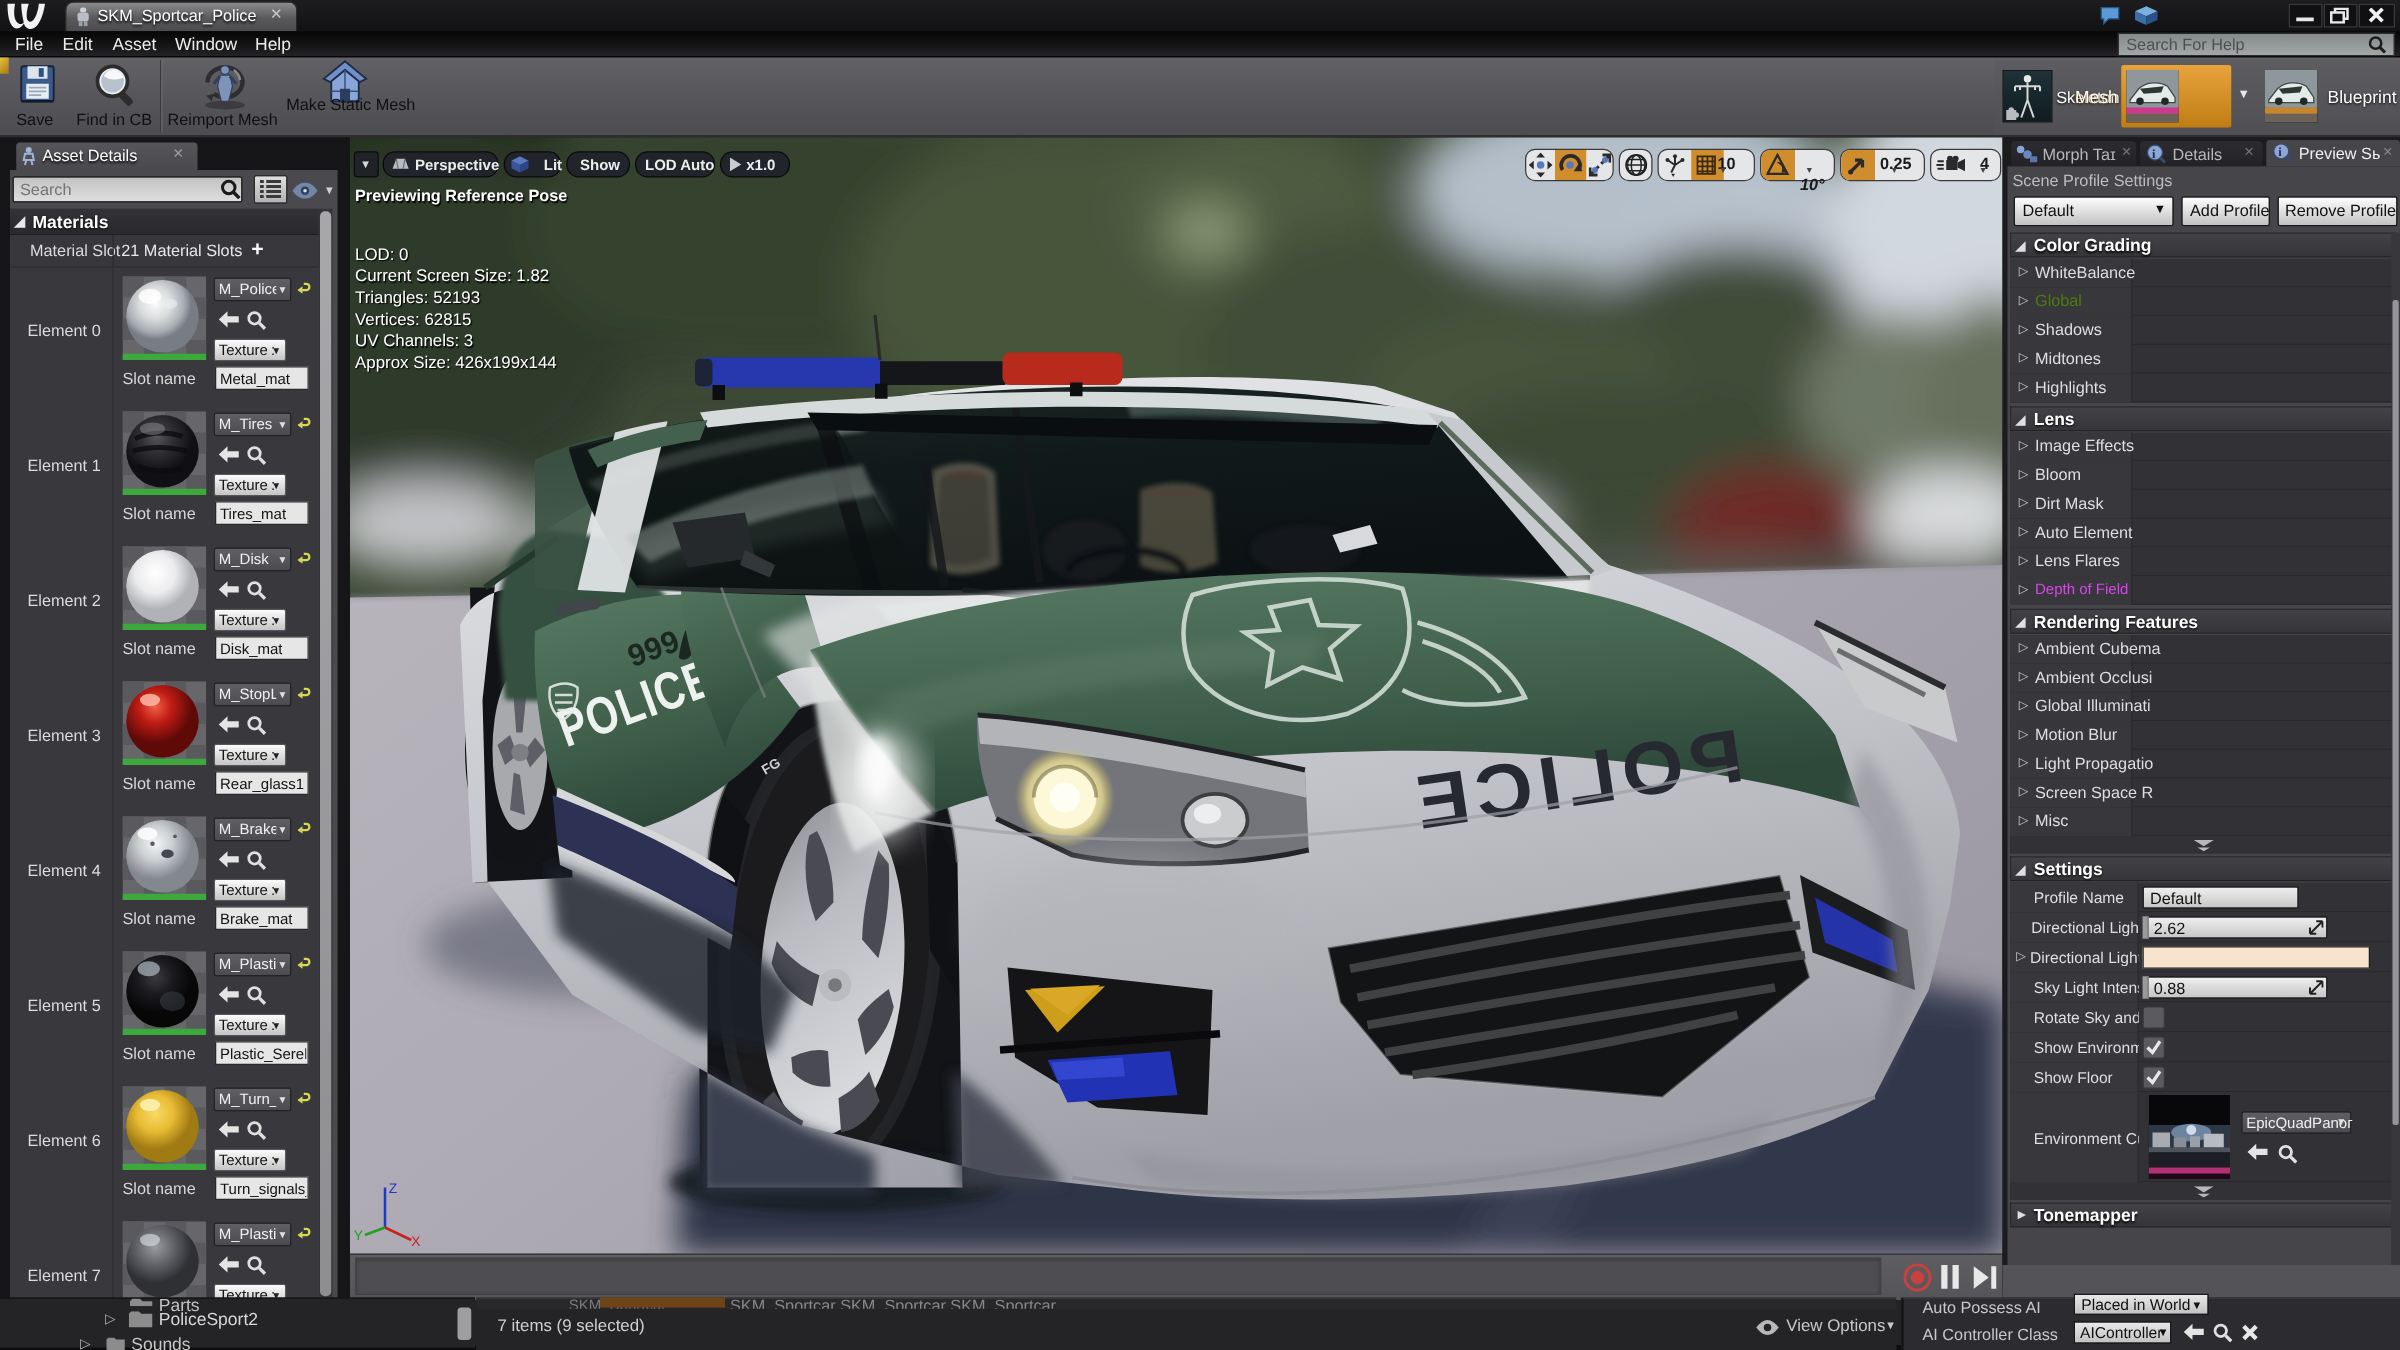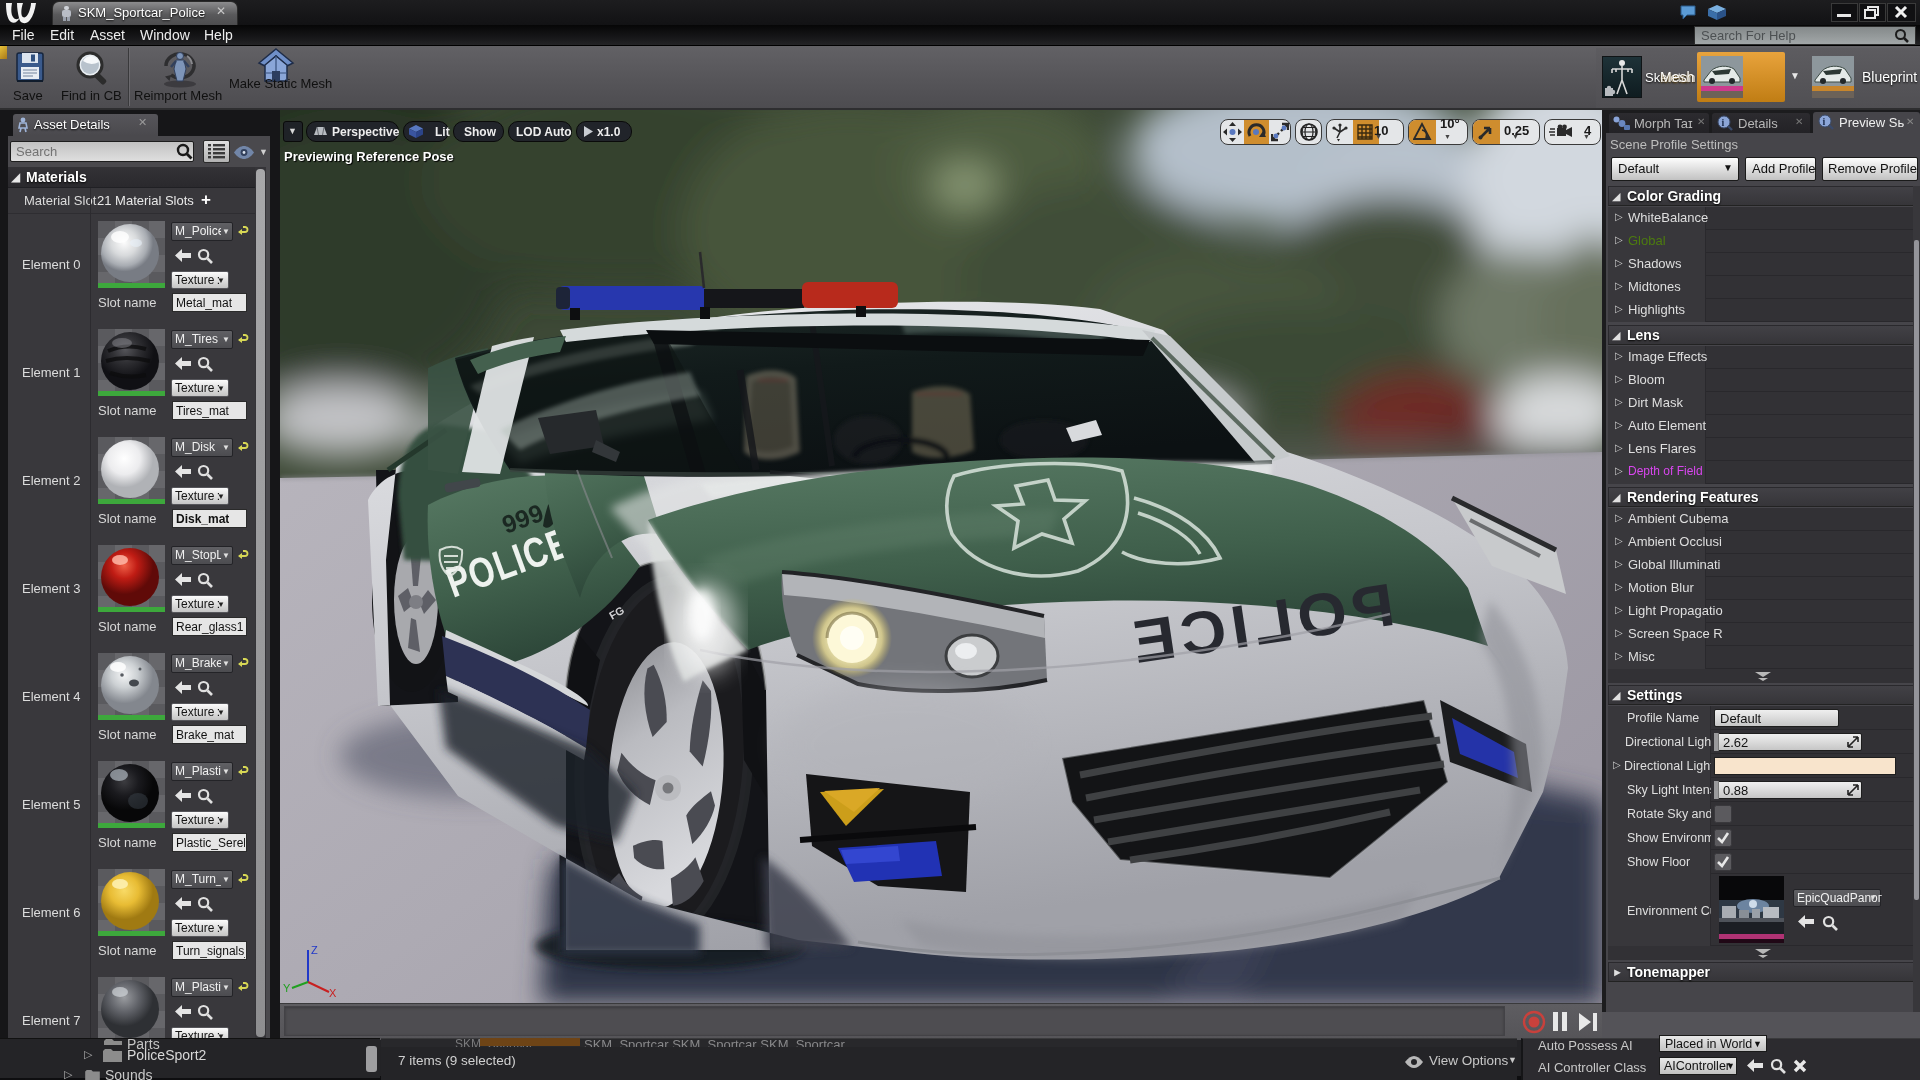"10°" div.abs { font-style: none -> italic; top: 116px -> 140px }
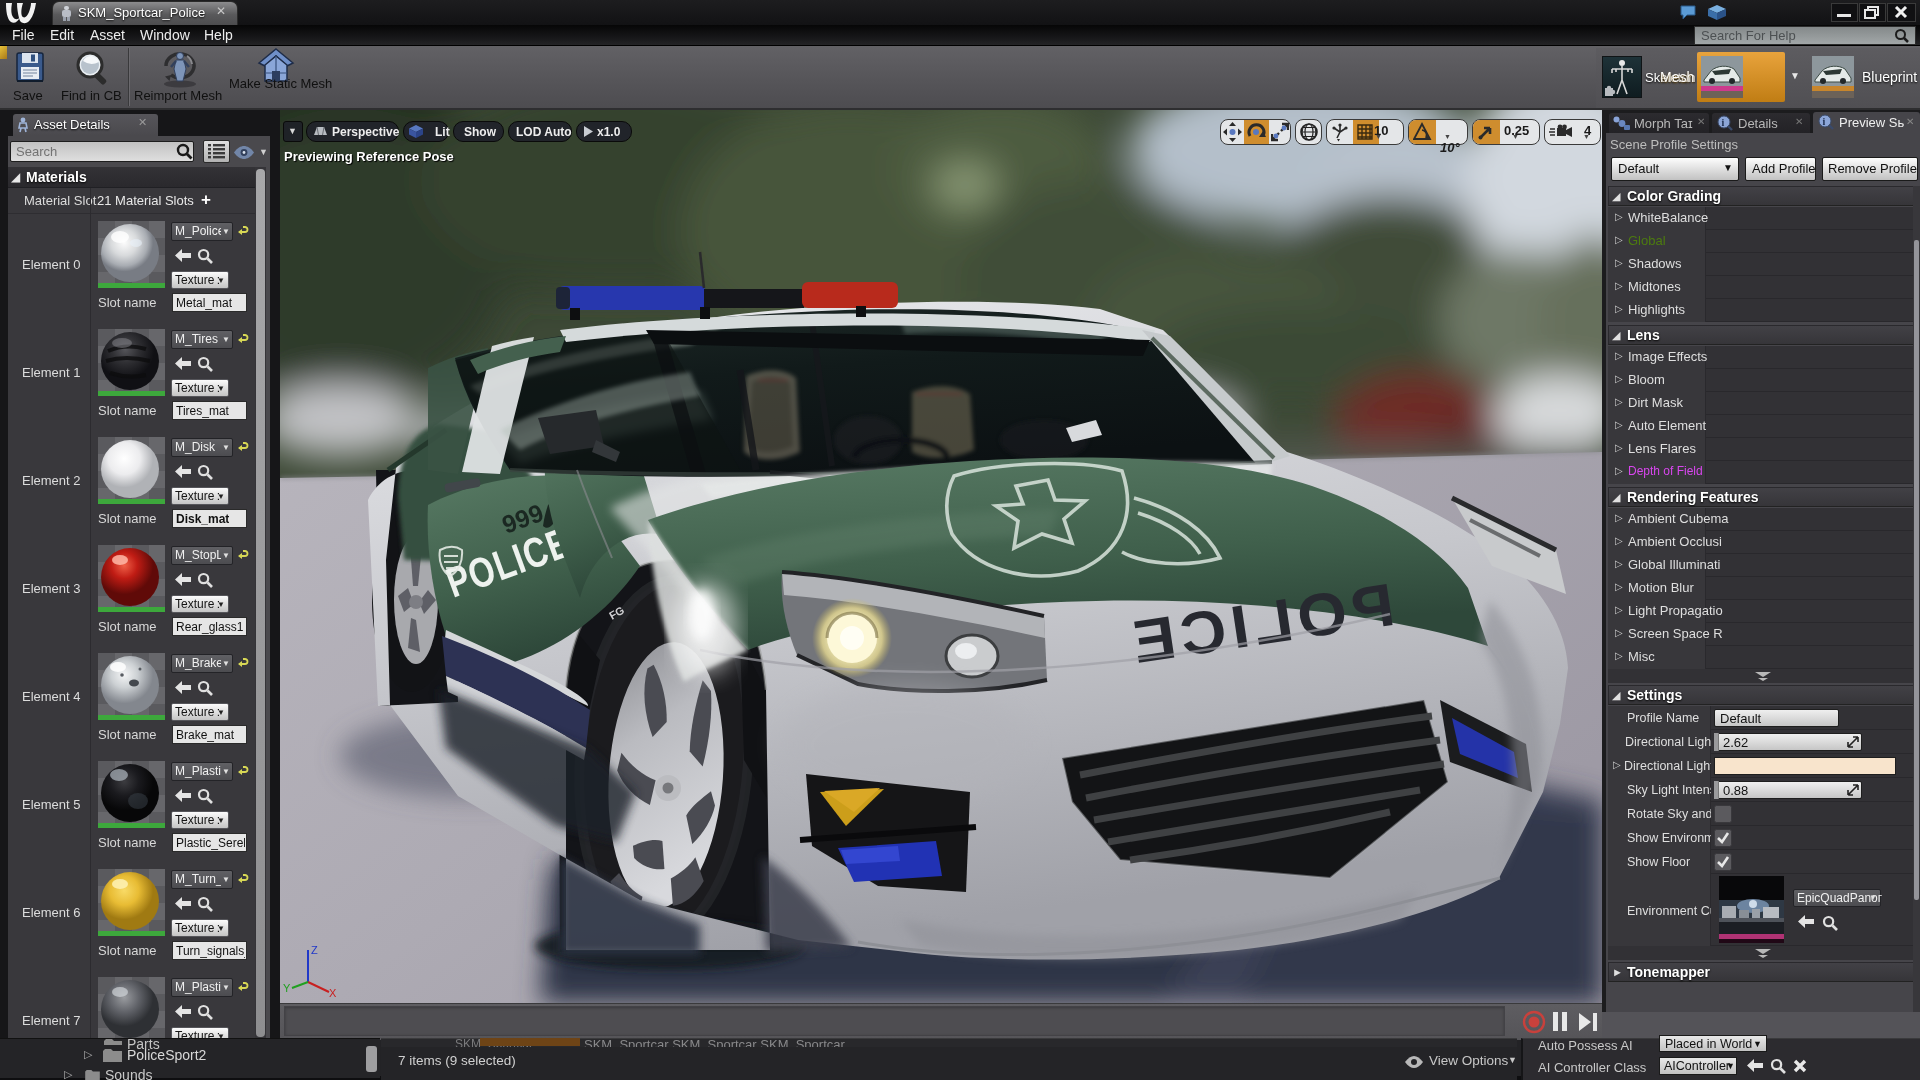"LOD: 0" div.abs { html: none -> <div>LOD: 0<br>Current Screen Size: 1.82<br>Triangles: 52193<br>Vertices: 62815<br>UV Channels: 3<br>Approx Size: 426x199x144</div> }
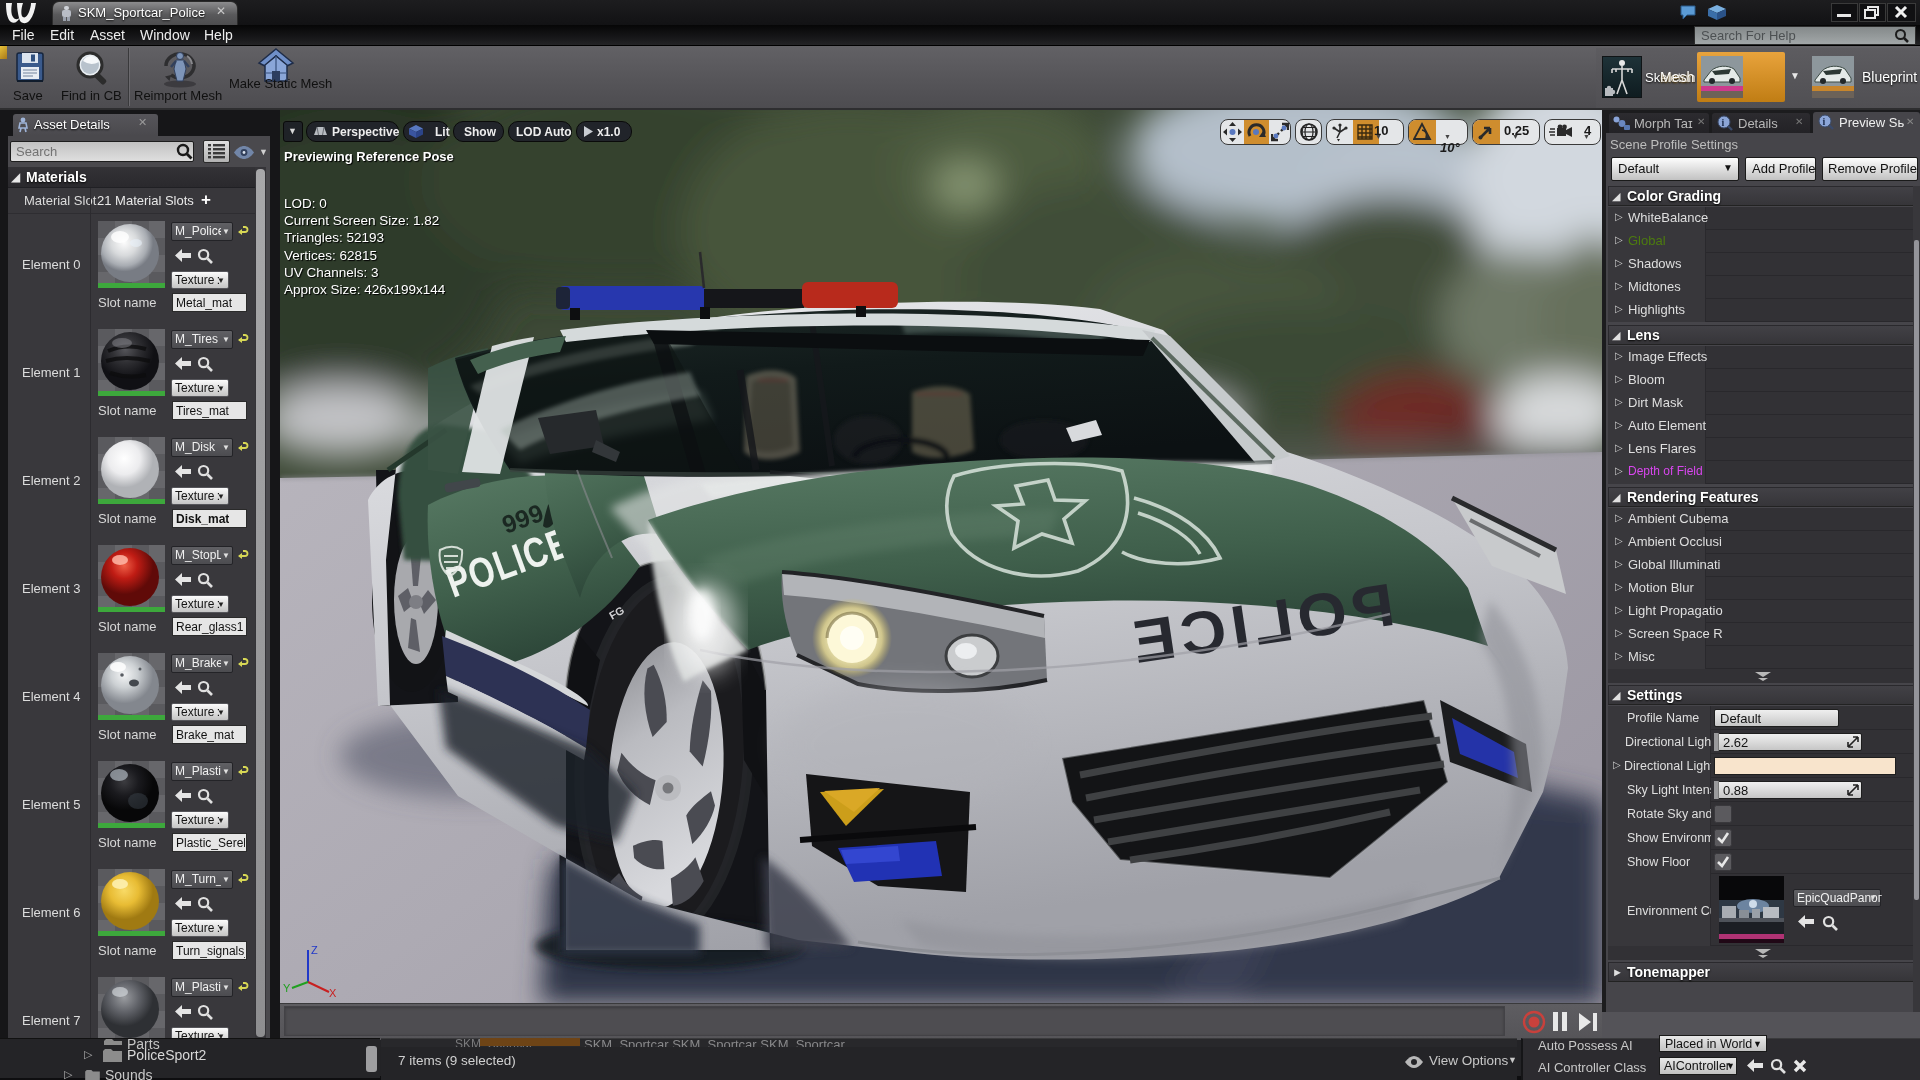"Disk_mat" div.abs { font-weight: bold -> none }
